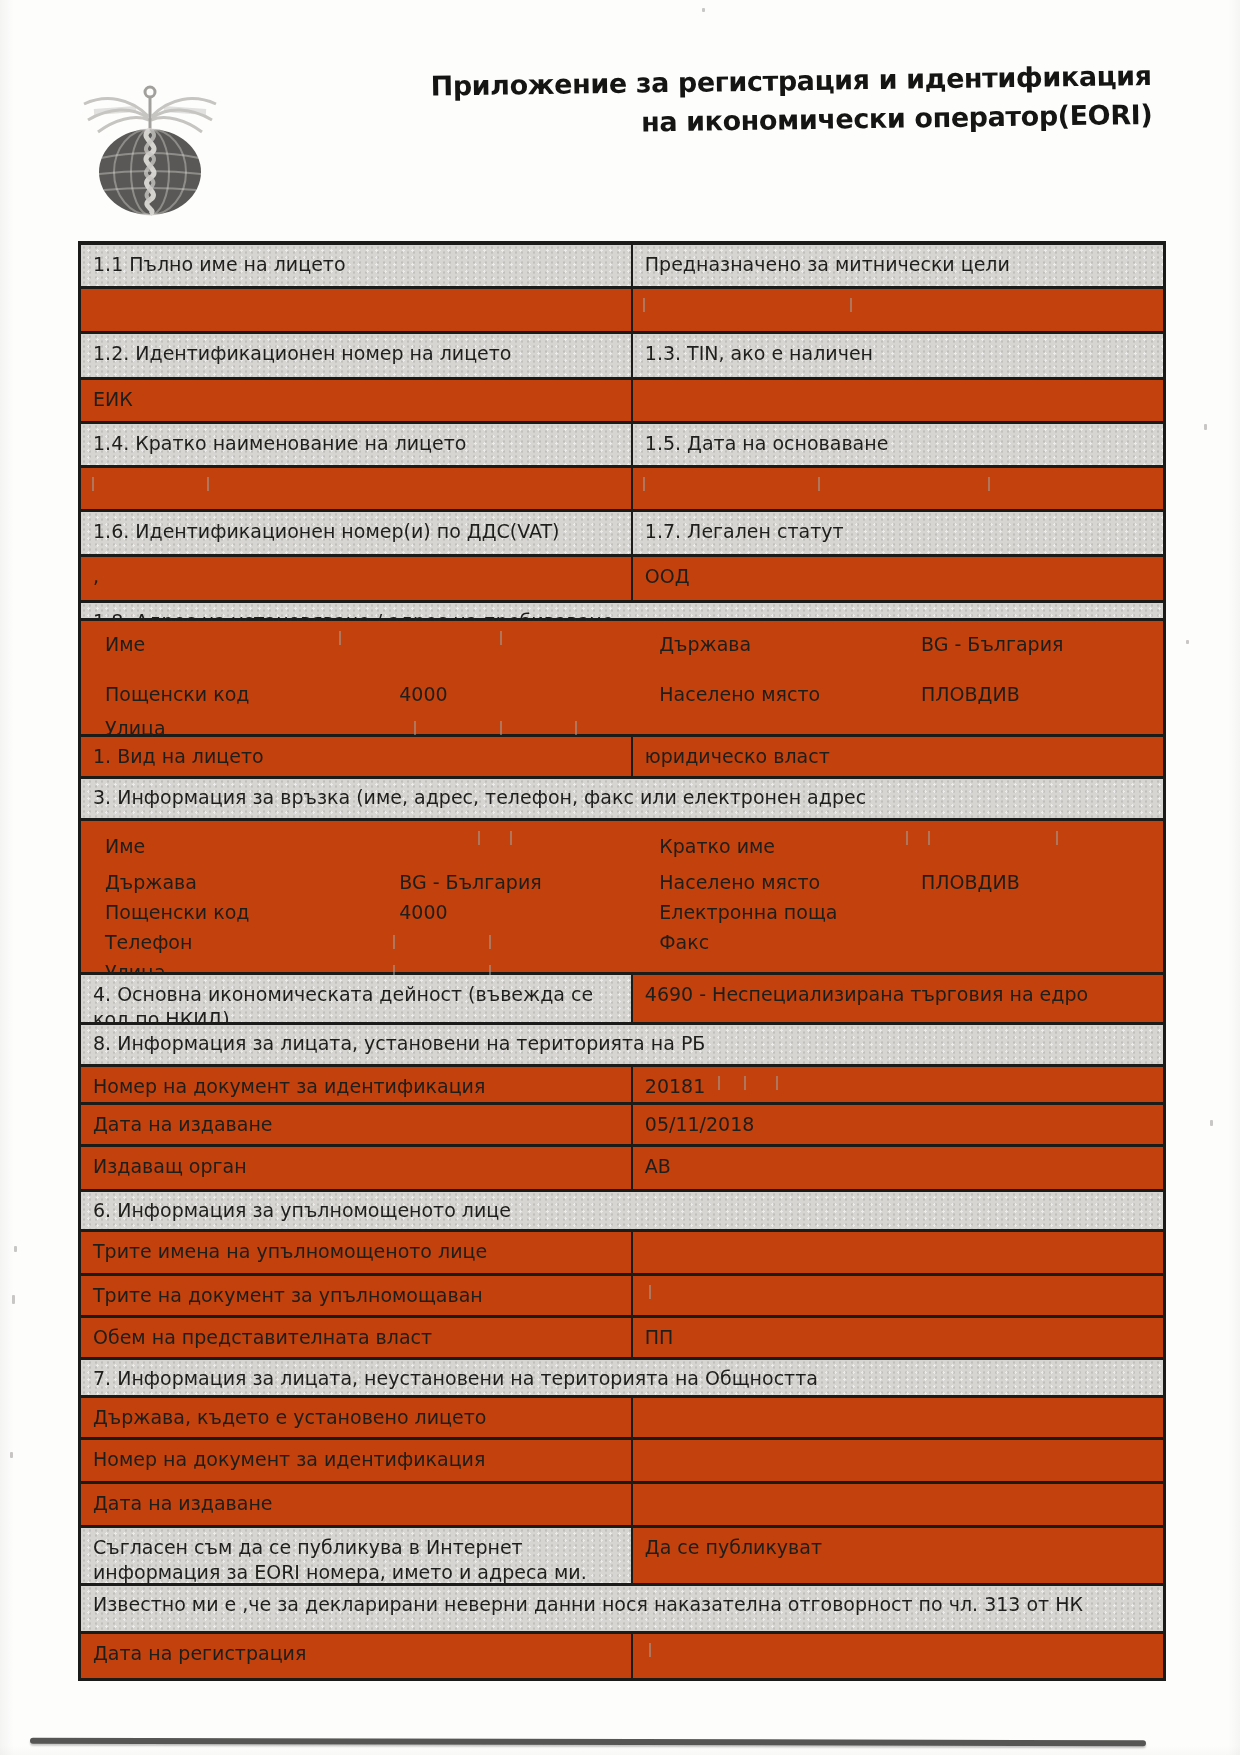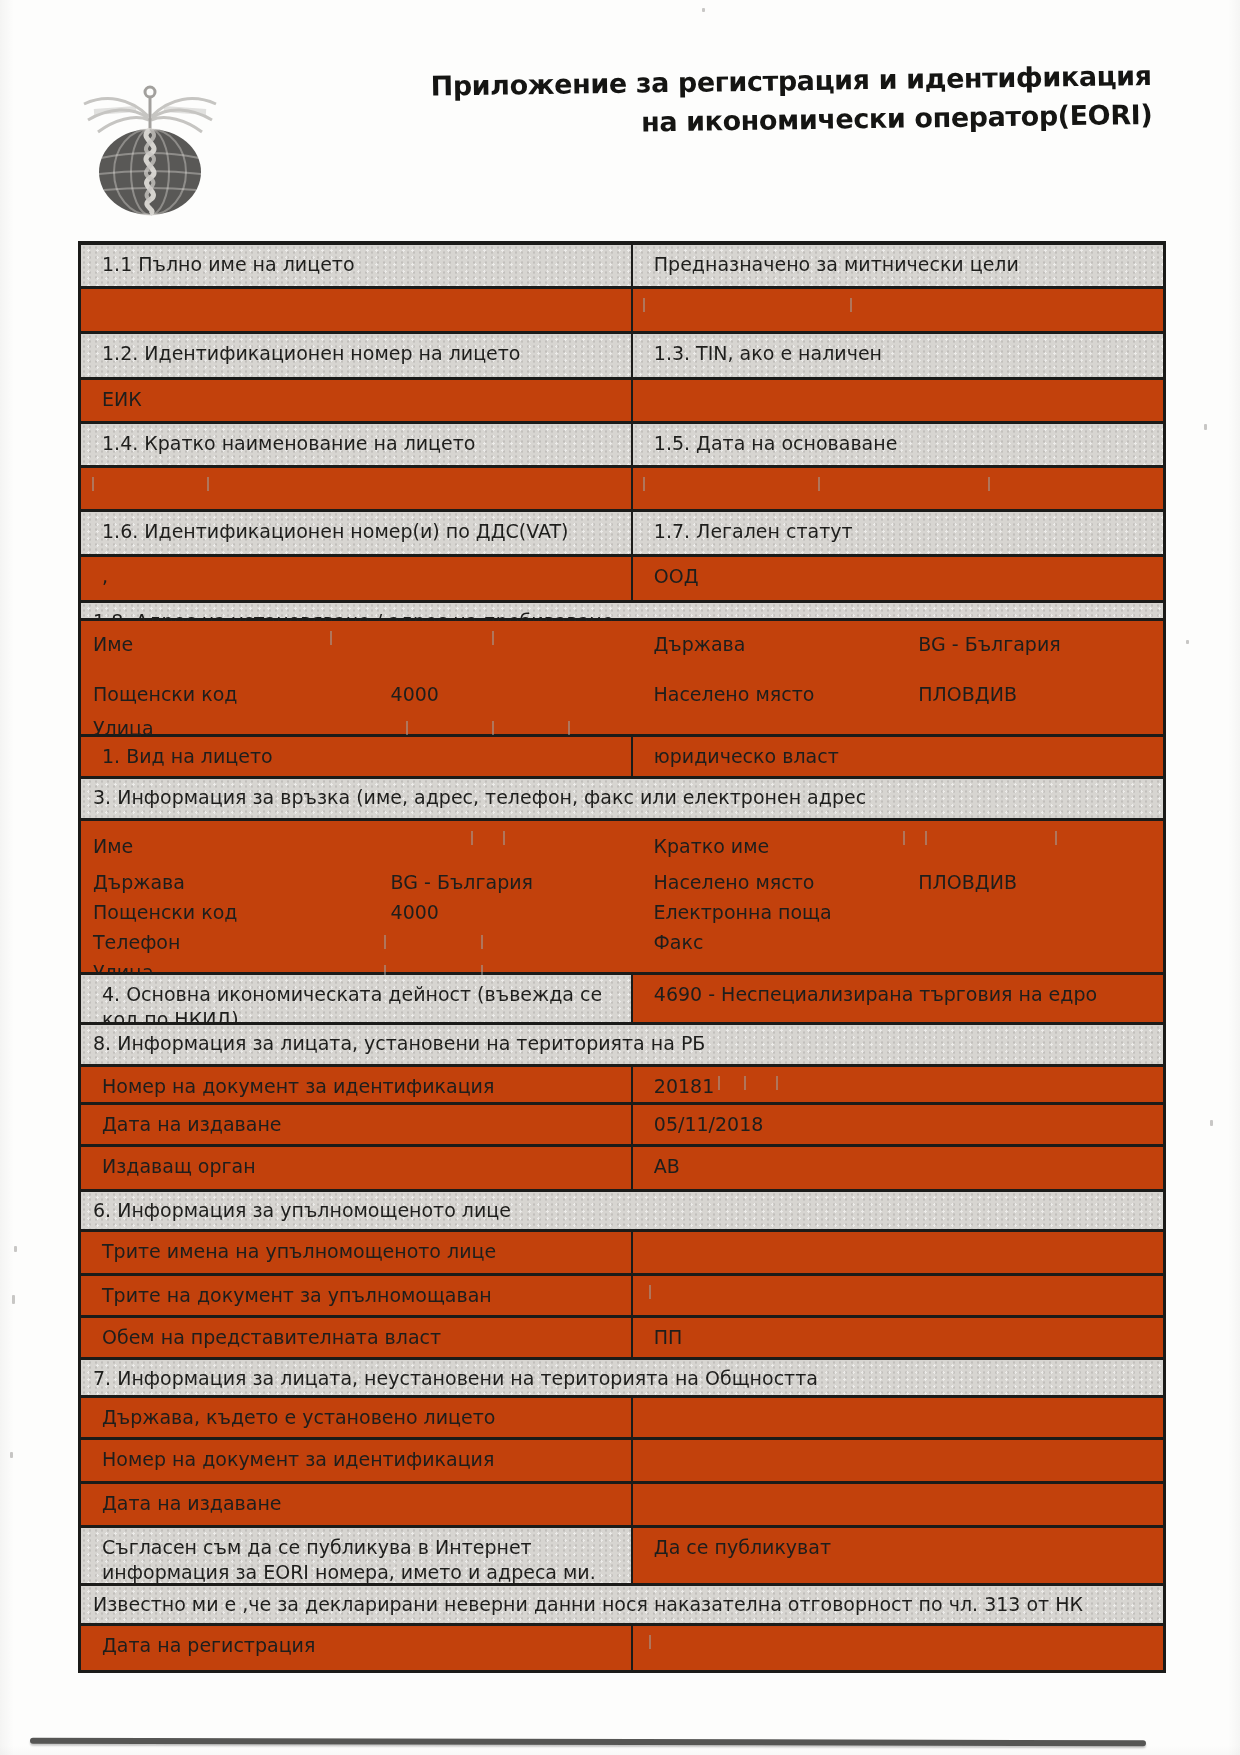"1.1 Пълно име на лицето" .cell { padding: 7px 10px 0 21px -> 7px 10px 0 12px }
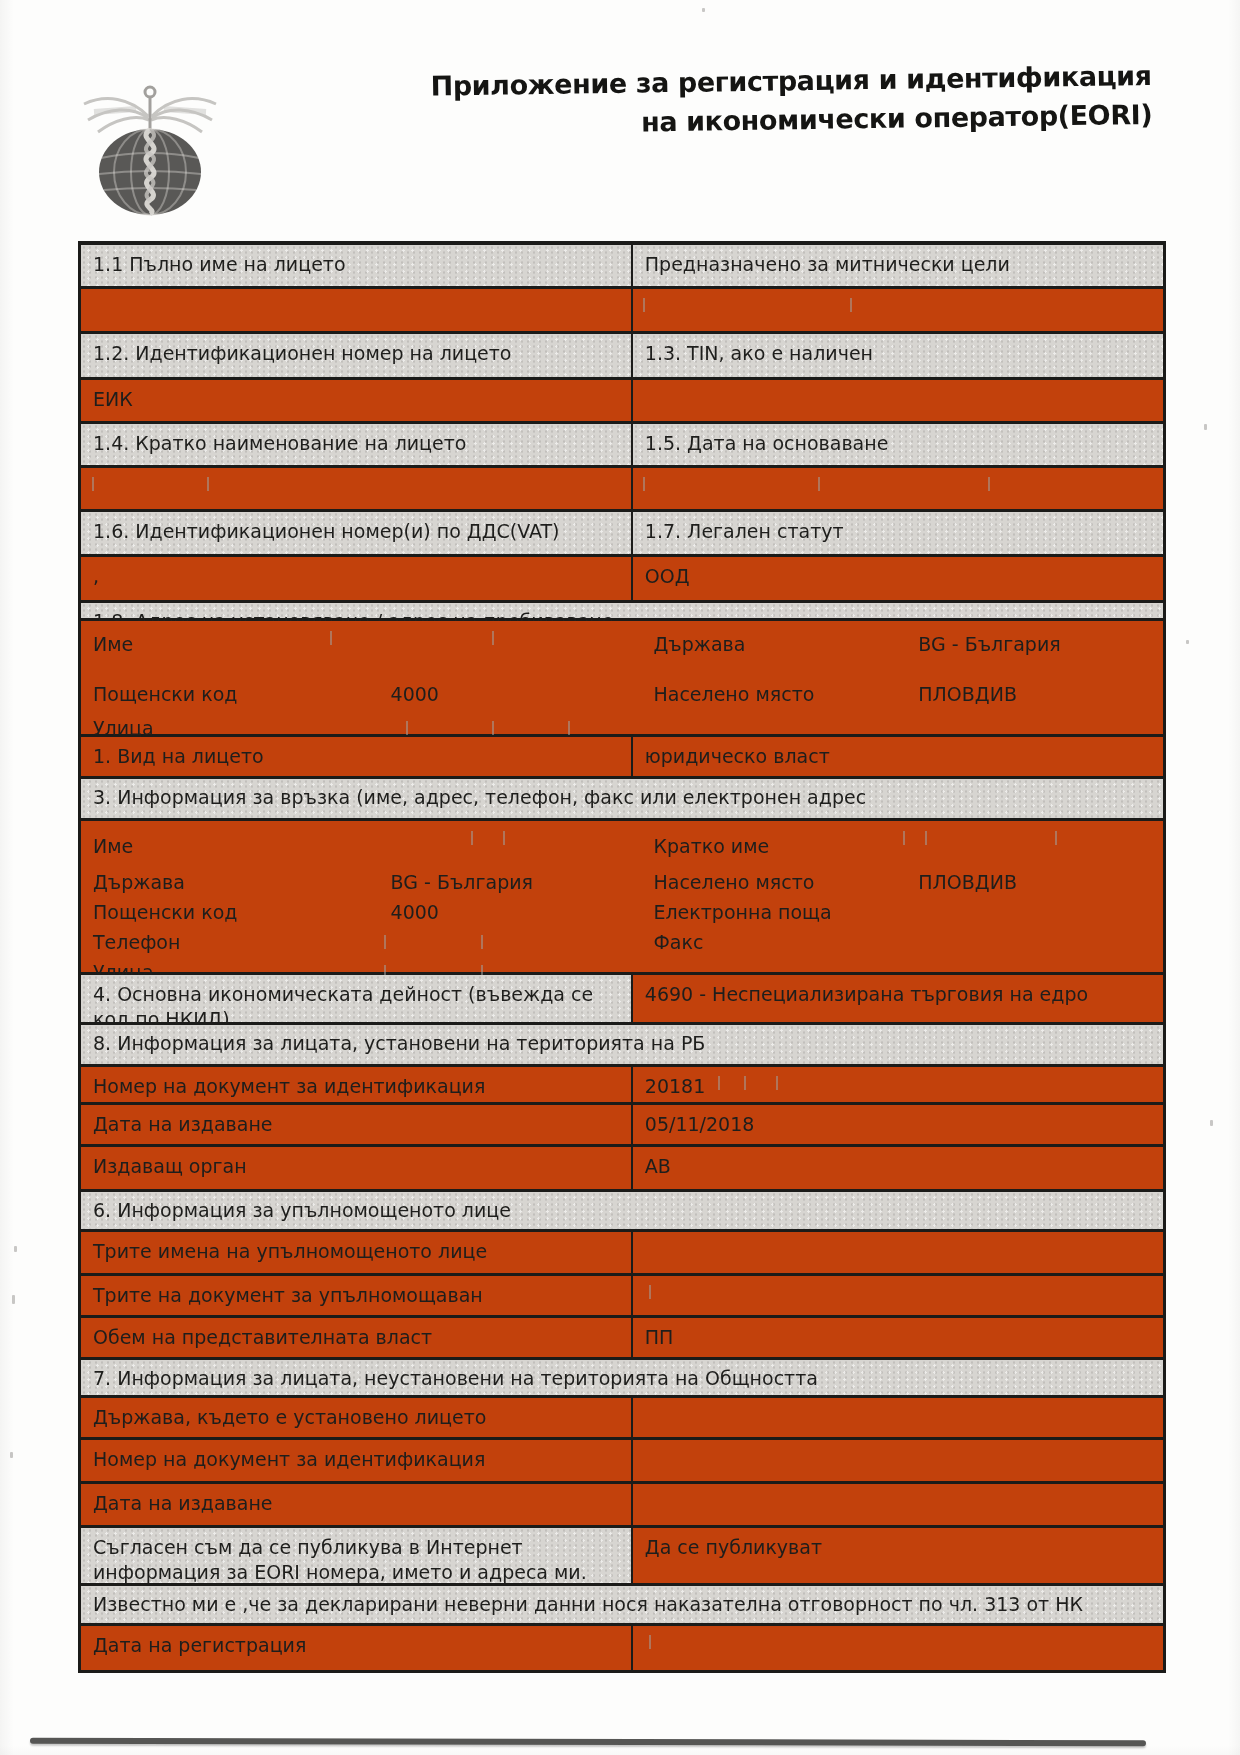"Име" .grid { padding: 6px 0 0 0 -> 6px 0 0 12px }
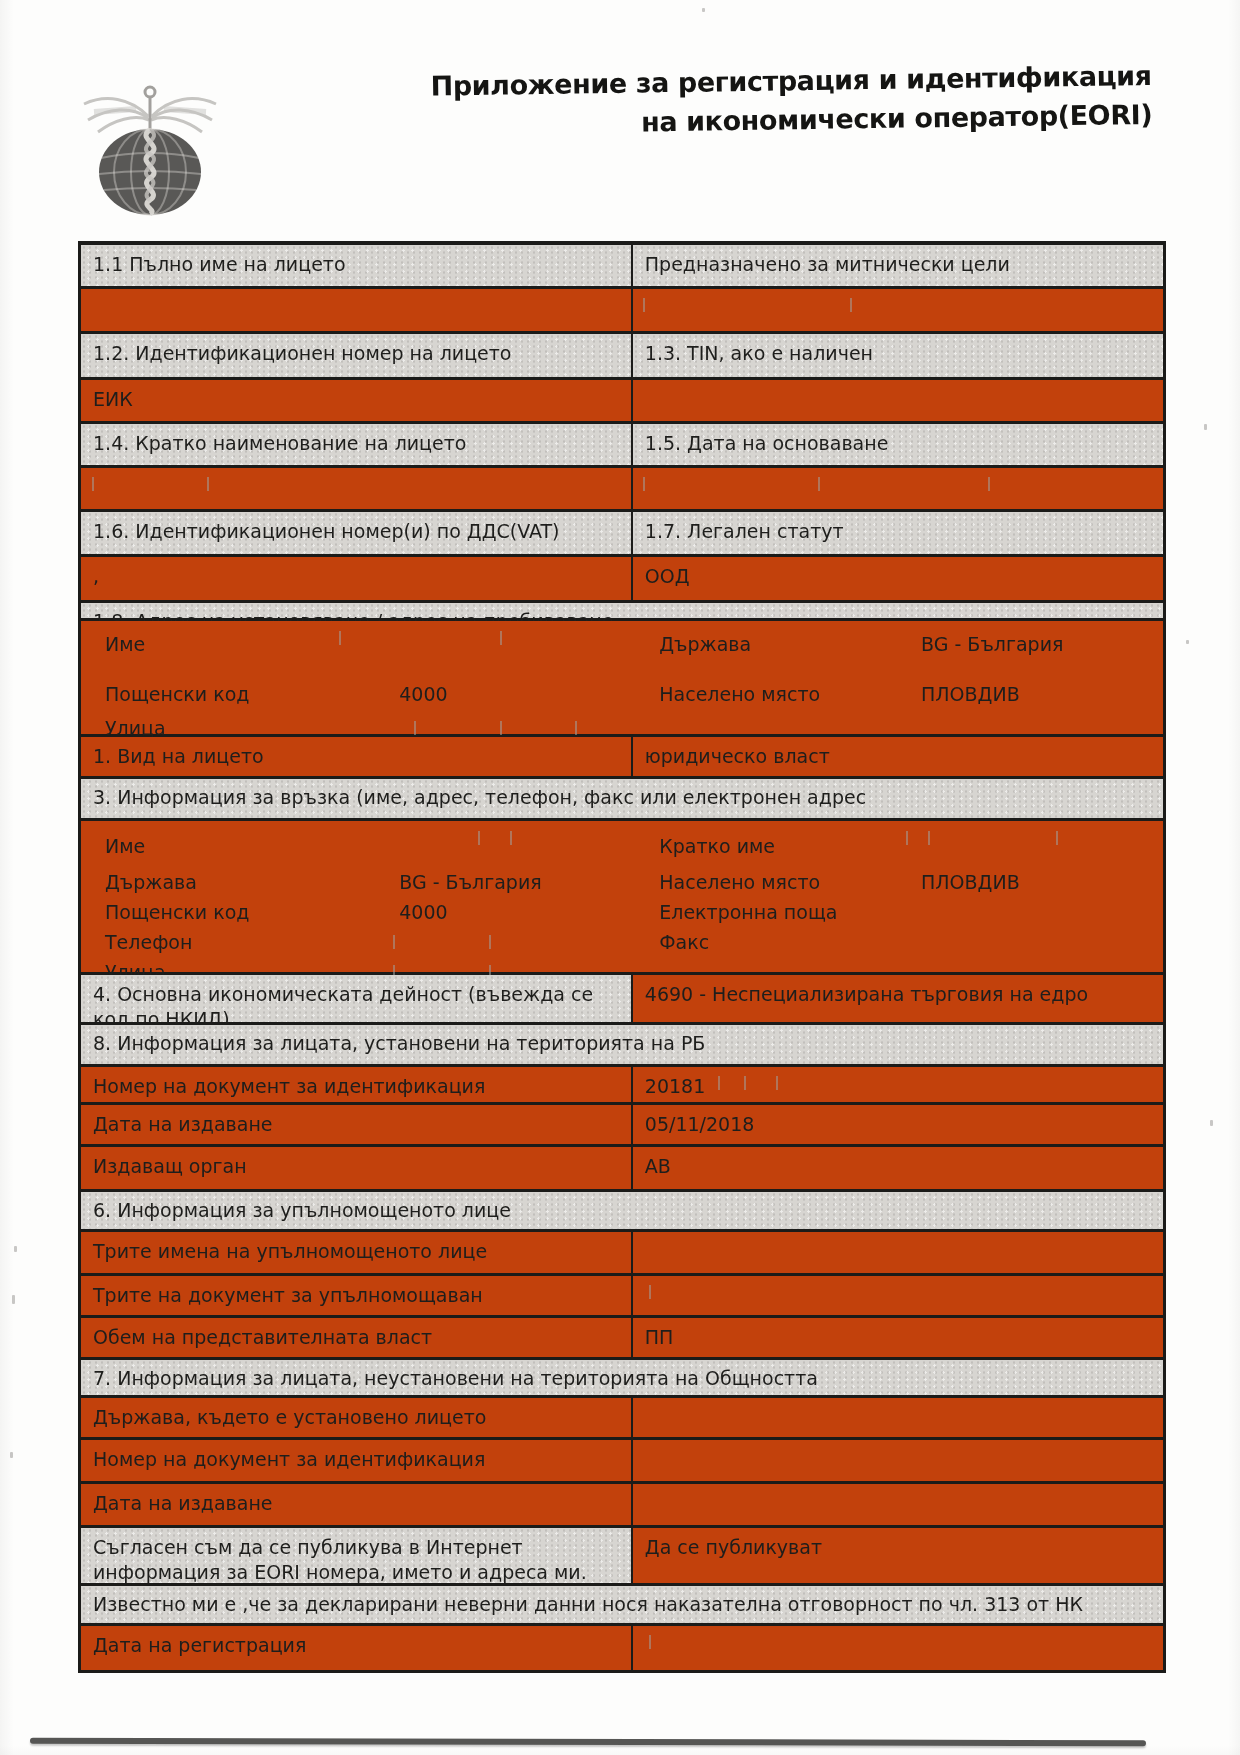"Известно ми е ,че за" div.row { height: 40px -> 48px }
